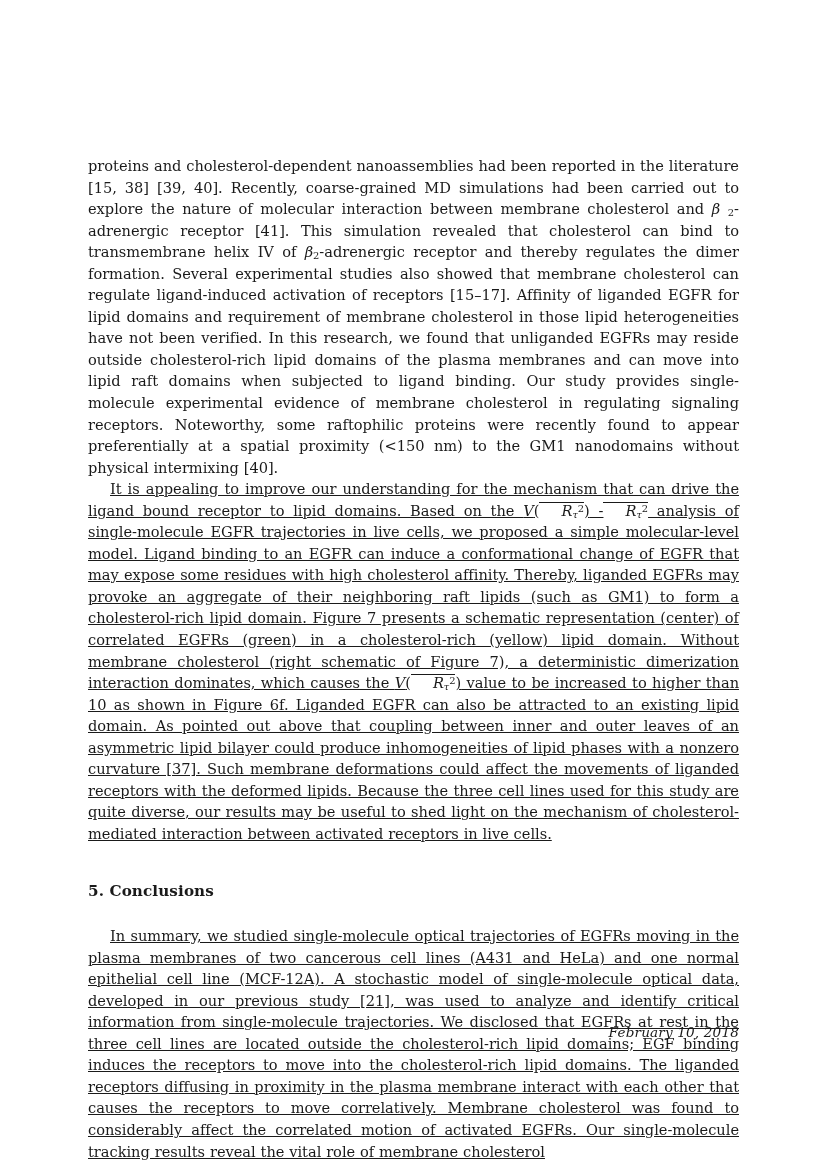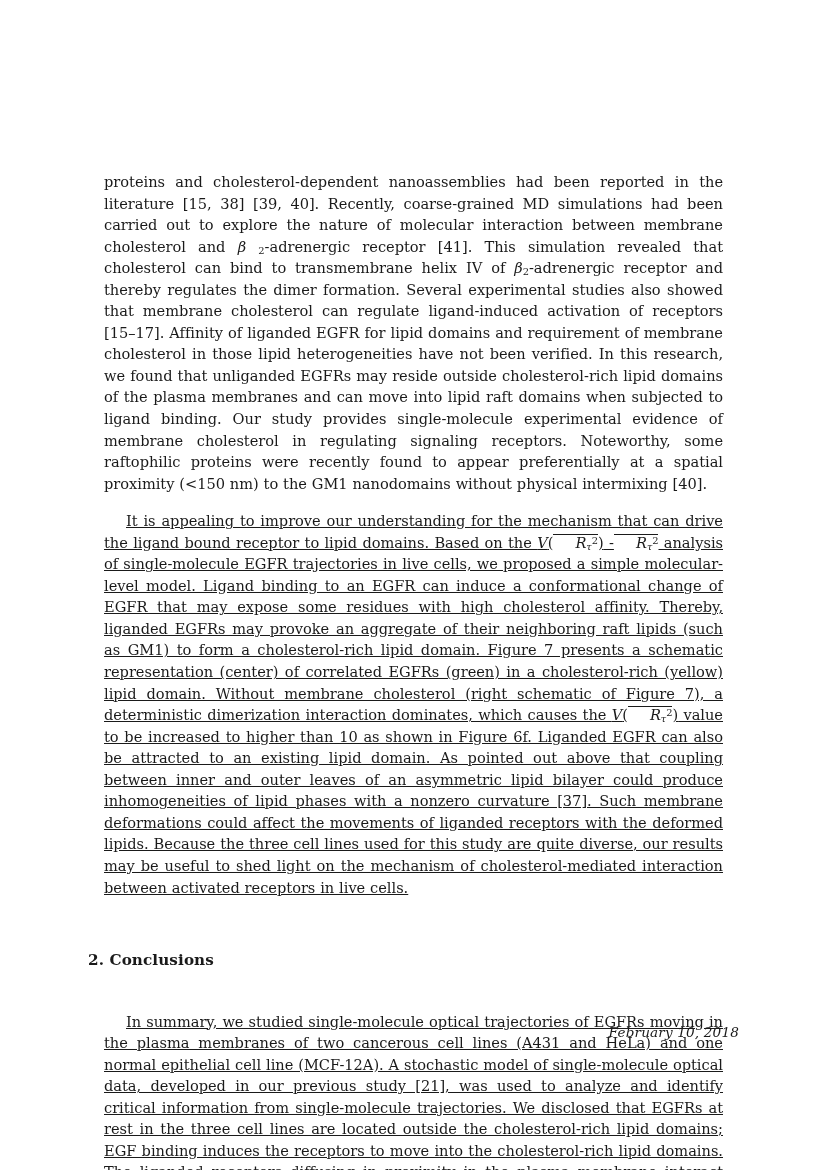"proteins and cholesterol-dependent" .para { margin: 16px -> 0 }
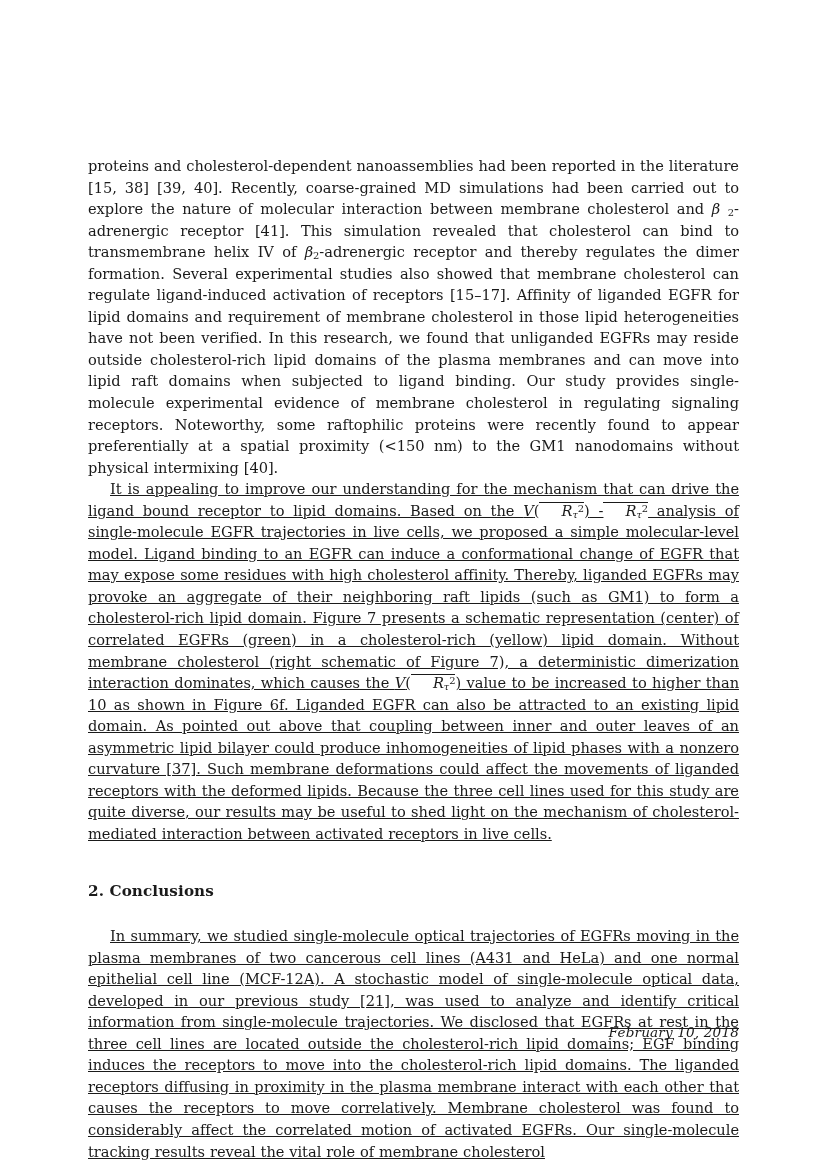"2. Conclusions" h2.sec-heading { text: 2 -> 5 }
